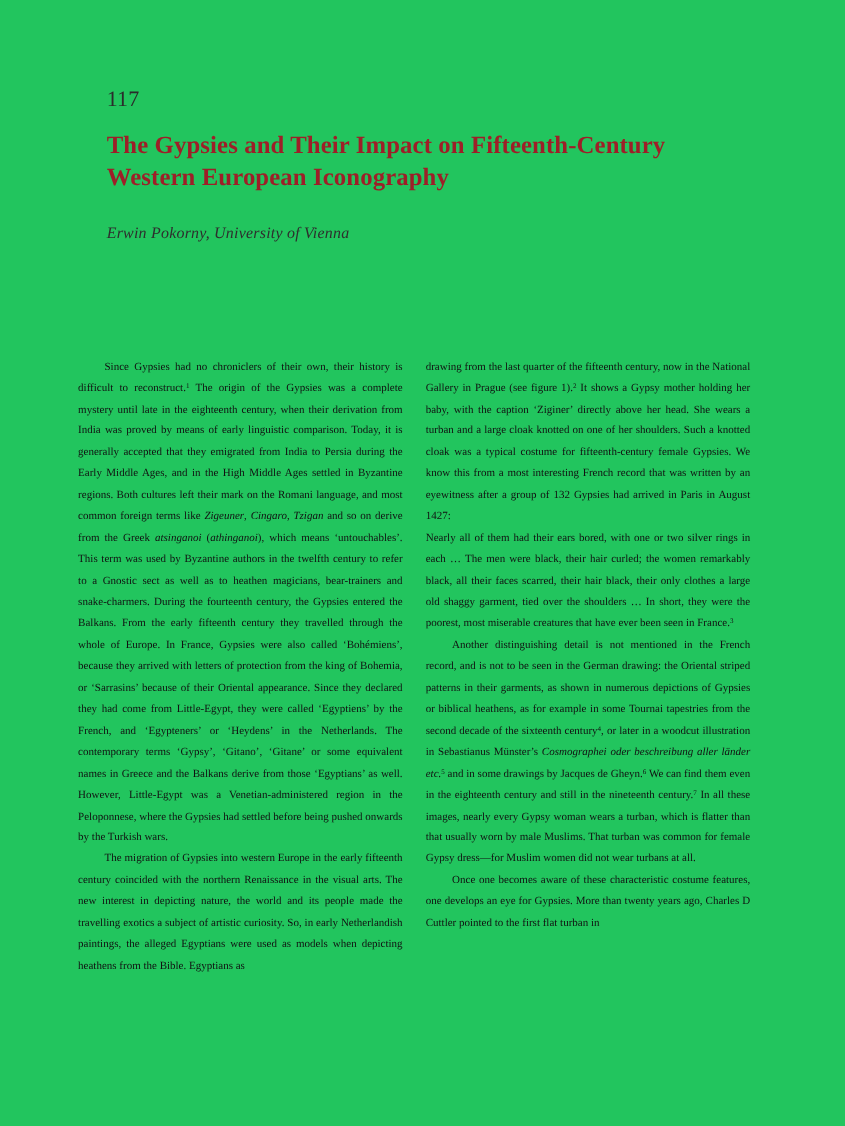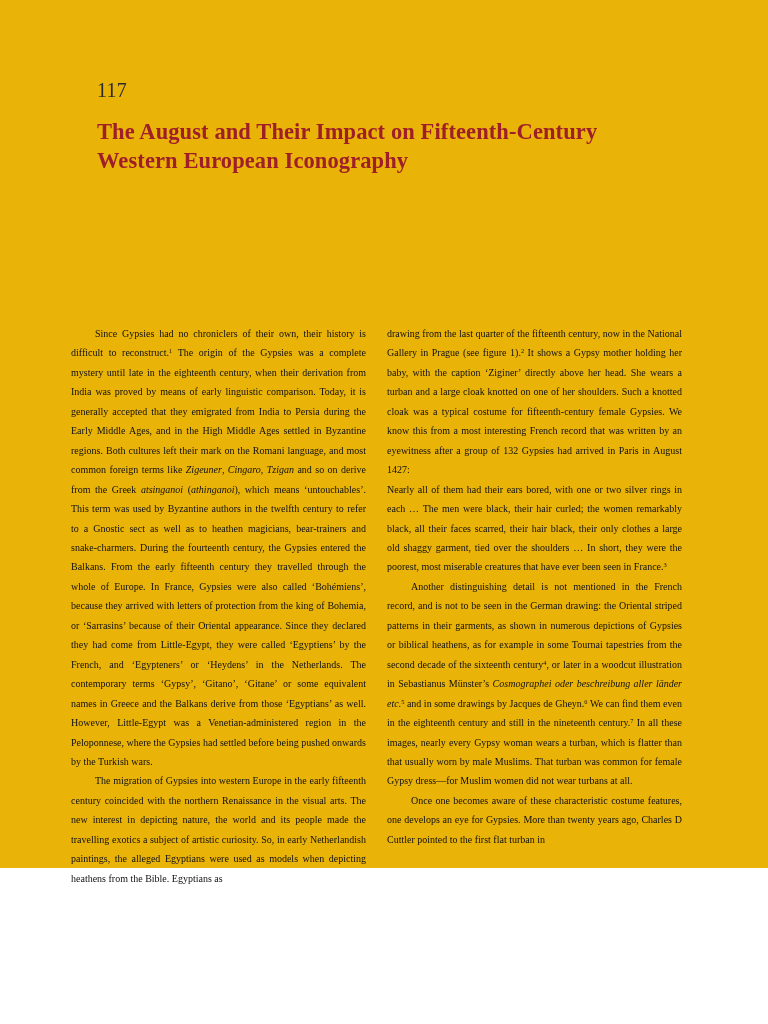"117" .page { background: #eab308 -> #22c55e; height: 868px -> 1024px }
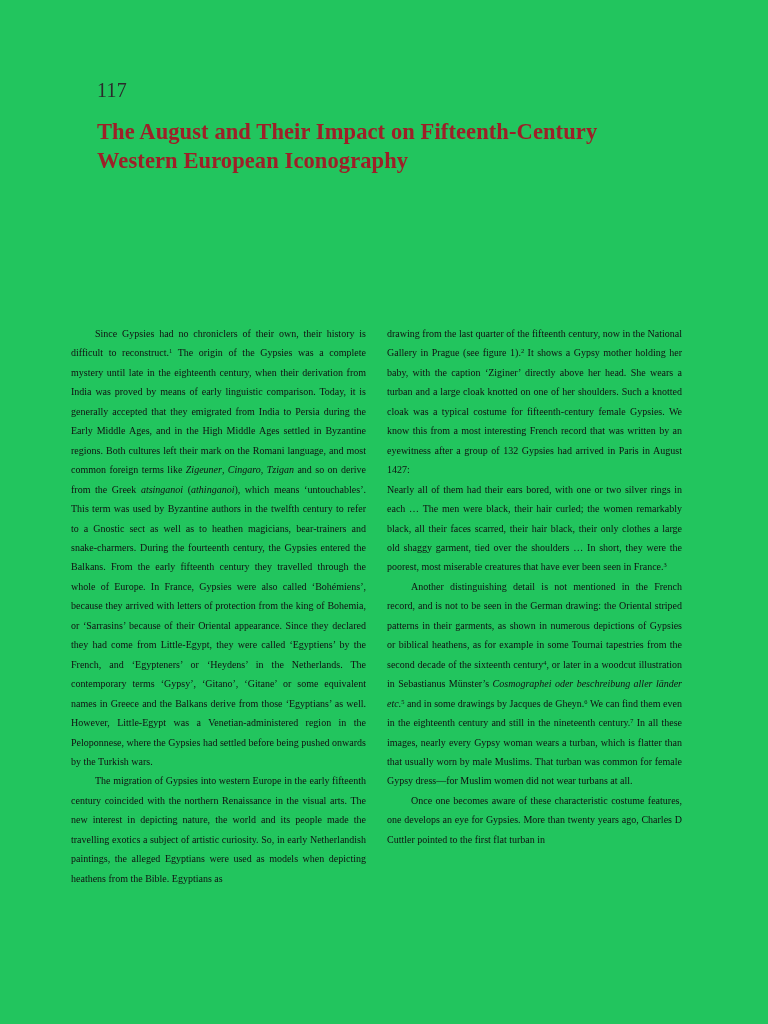"The August and Their Impact" h1.article-title { text: August -> Gypsies }
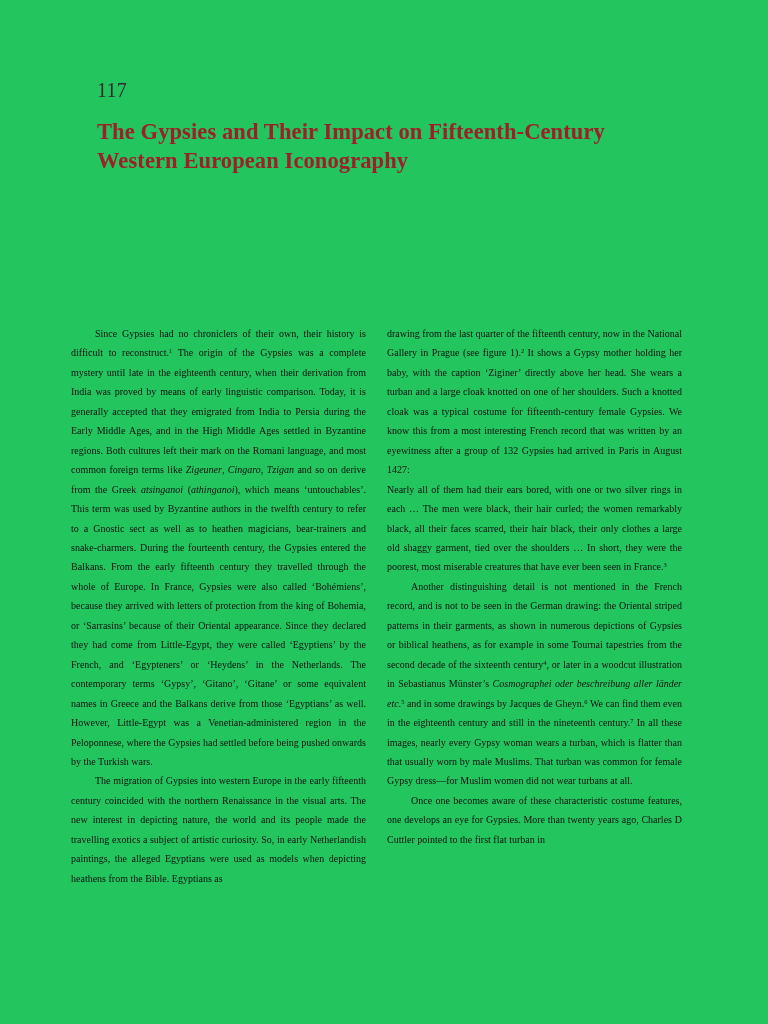"Erwin Pokorny, University of Vienna" div.byline { html: none -> <div>Erwin Pokorny, University of Vienna</div> }
